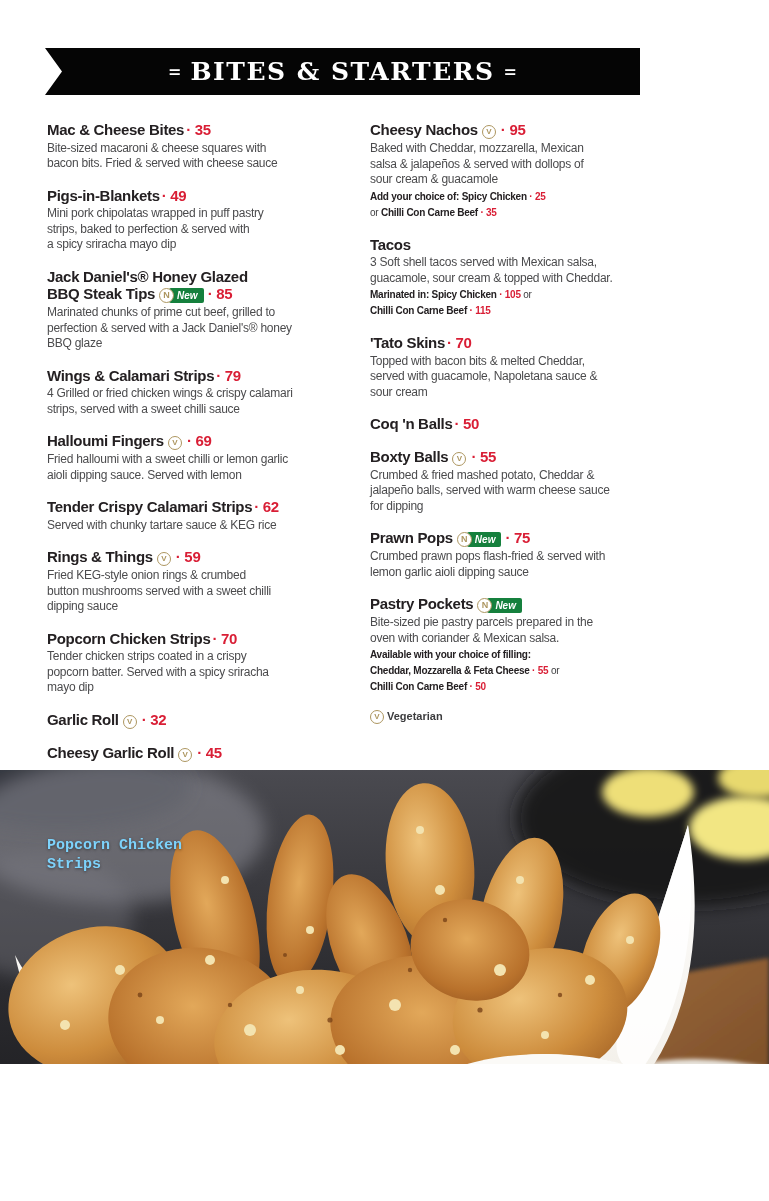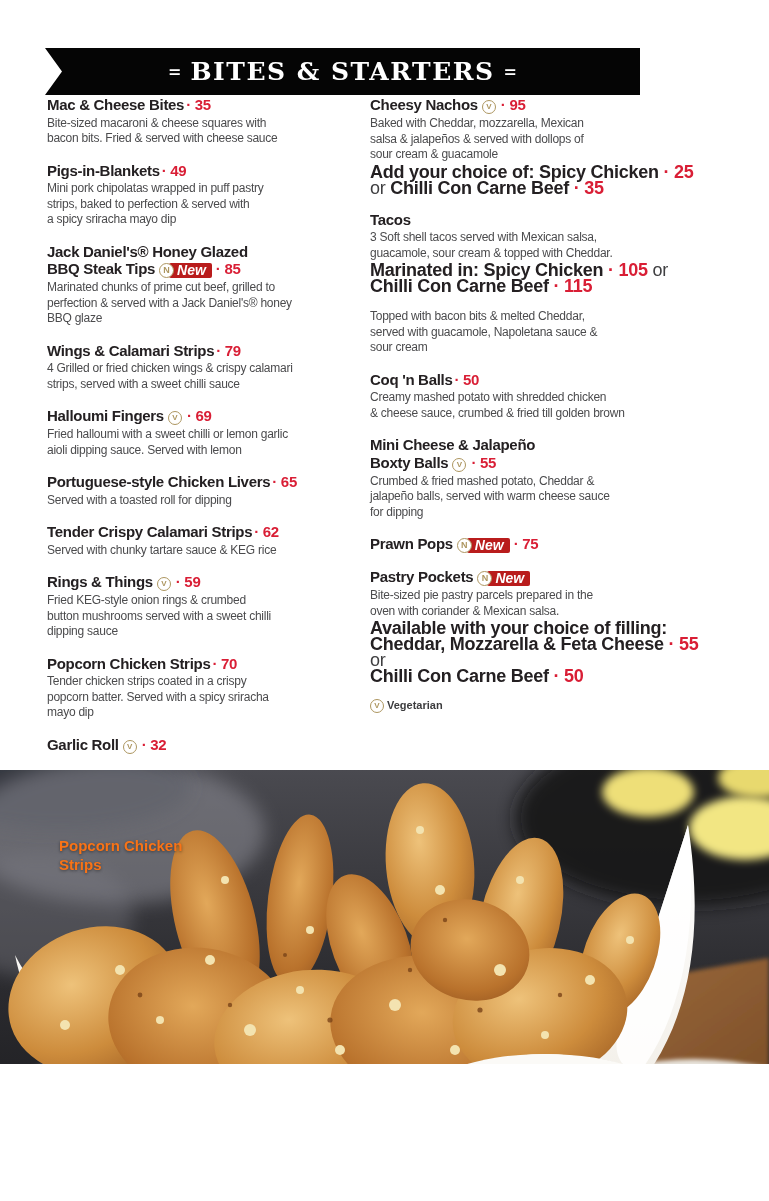"Mac & Cheese Bites· 35" .col { top: 96px -> 121px }
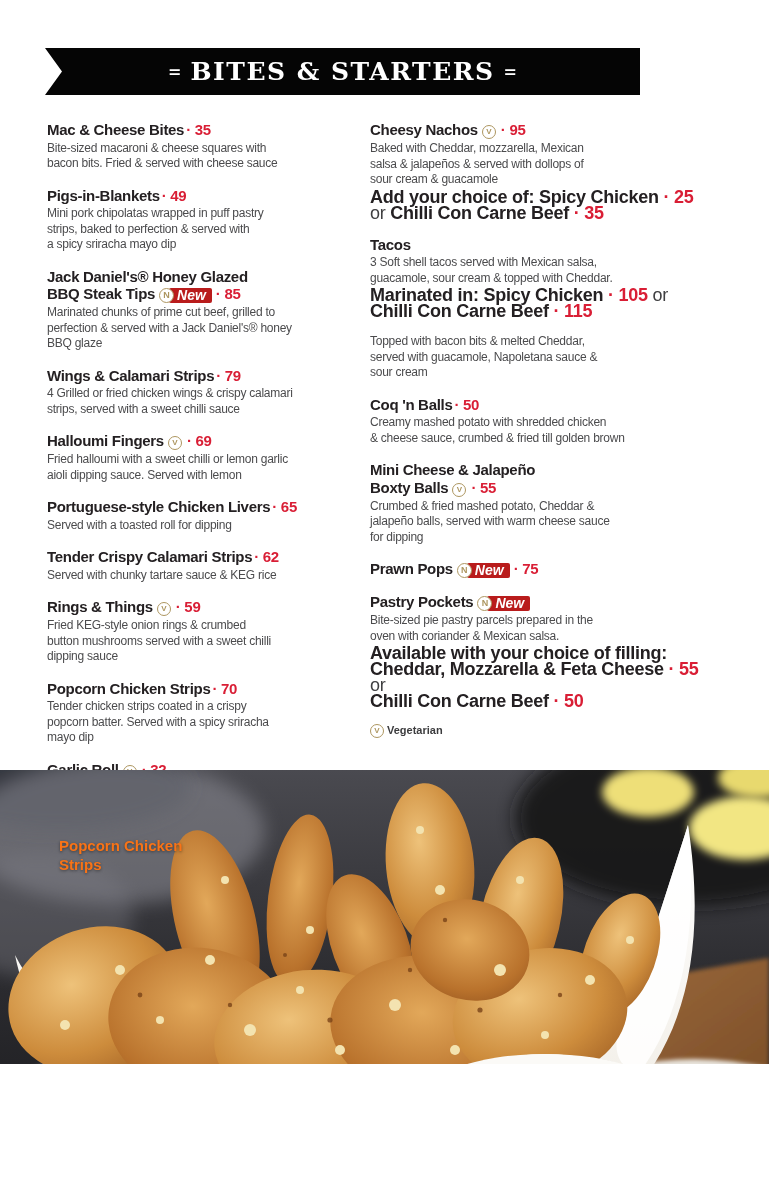"Add your choice of: Spicy" .x { font-size: 18px -> 10px }
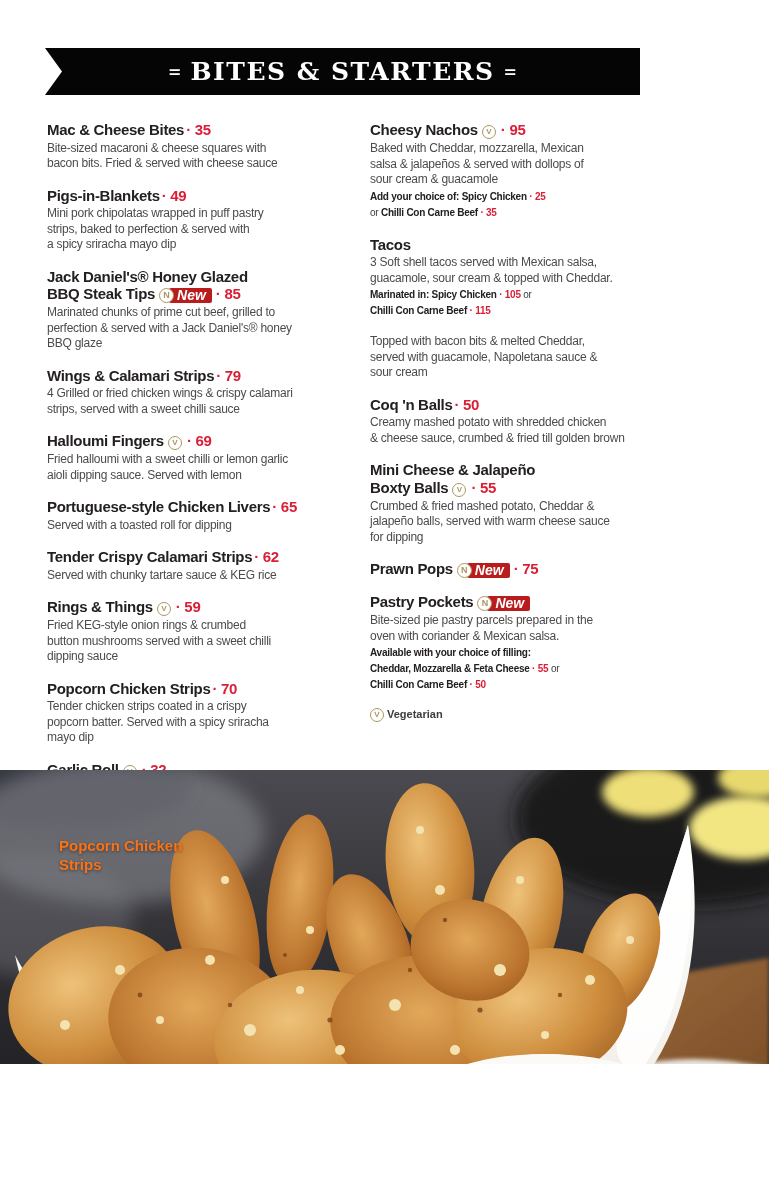"New" .nb-tag { background: #b91c1c -> #15803d; font-size: 14px -> 10px }
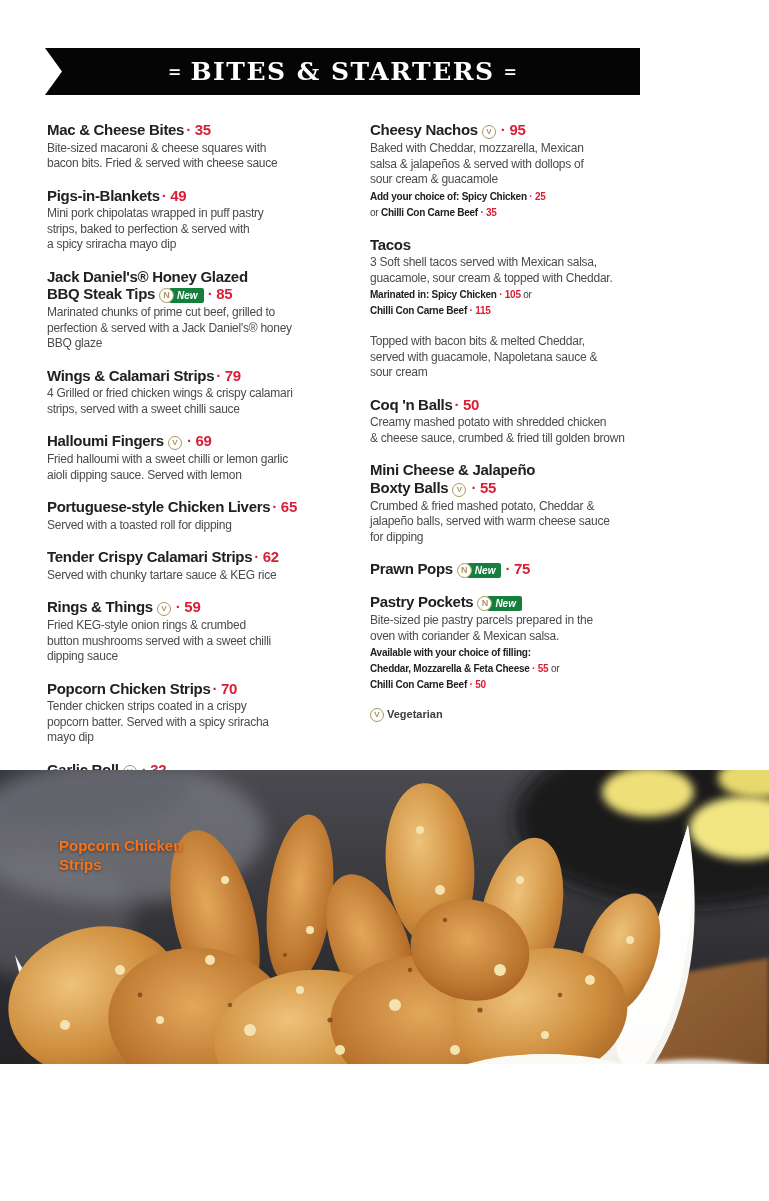"'Tato Skins· 70" div.t { html: none -> <div><span>'Tato Skins</span><span>· 70</span></div> }
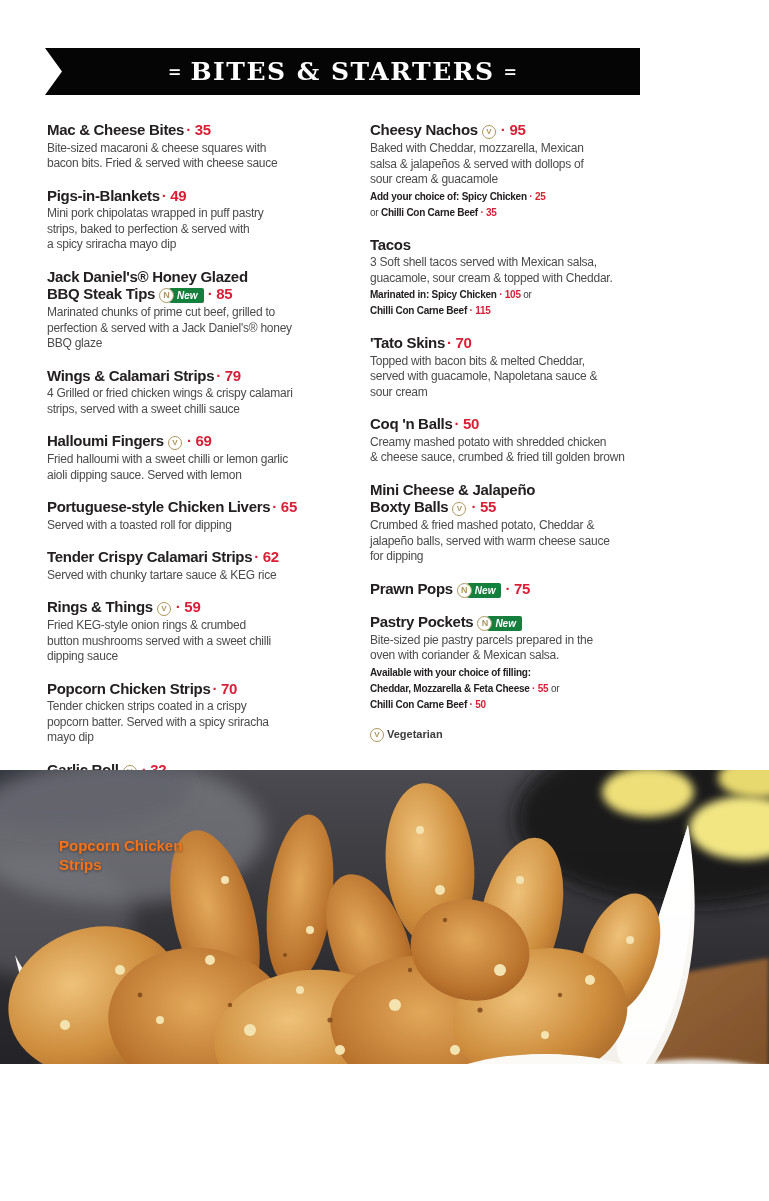"Creamy mashed potato with shredded" div.d { html: <div>Creamy mashed potato with shredded chicken &amp; cheese sauce, crumbed &amp; fried till golden brown</div> -> none }
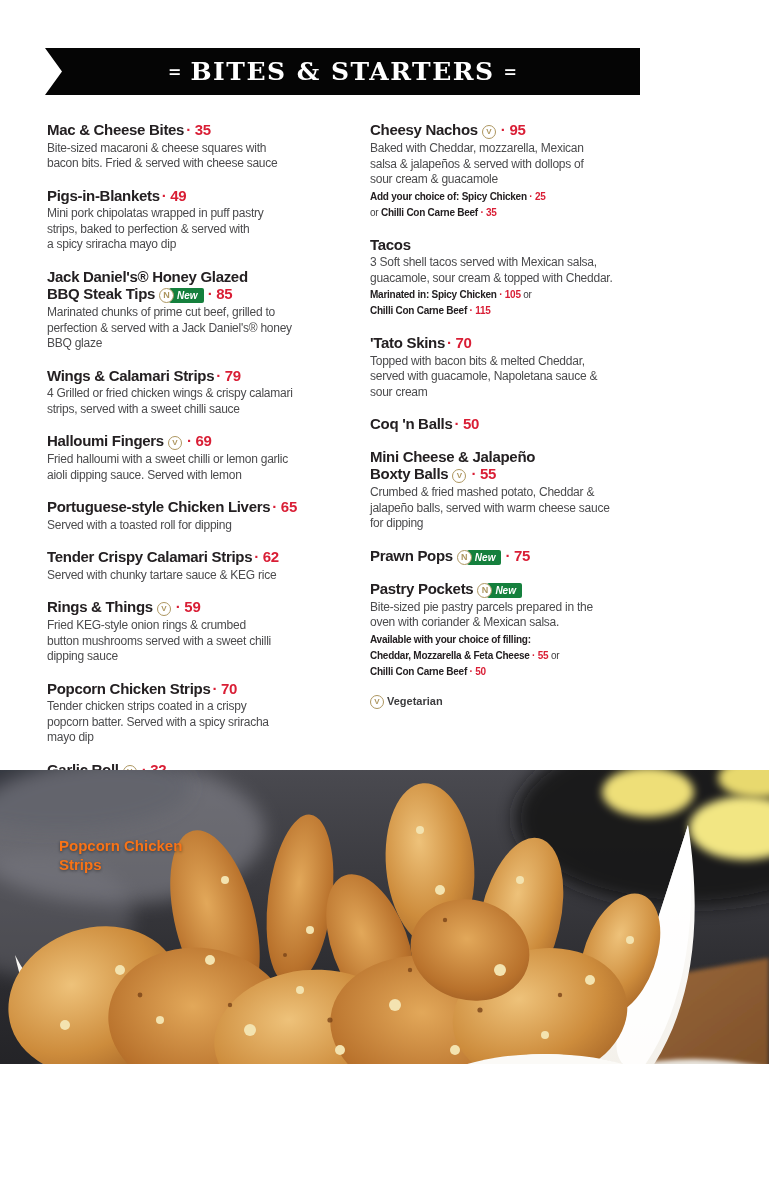"Mini Cheese & Jalapeño" div.t { html: <div><span>Mini Cheese &amp; Jalapeño</span></div> -> none }
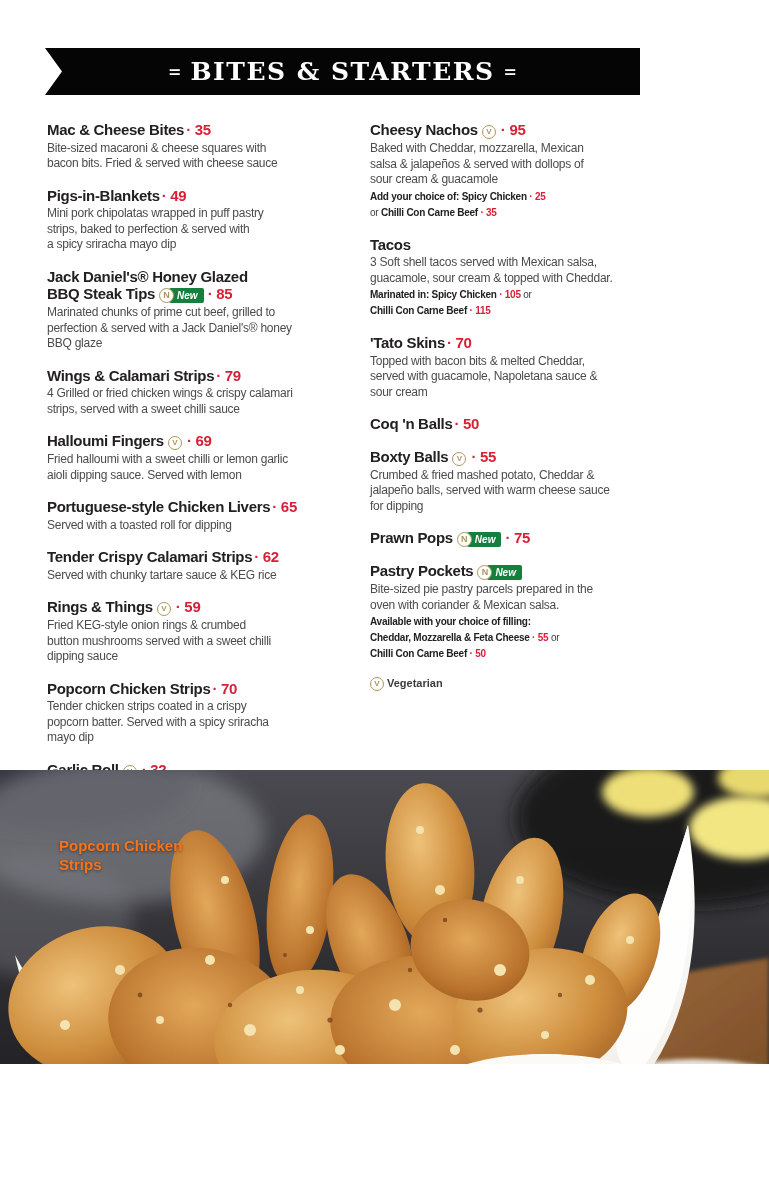"Portuguese-style Chicken Livers· 65" div.item { html: <div> <div><span>Portuguese-style Chicken Livers</span><span>· 65</span></div> <div>Served with a toasted roll for dipping</div> </div> -> none }
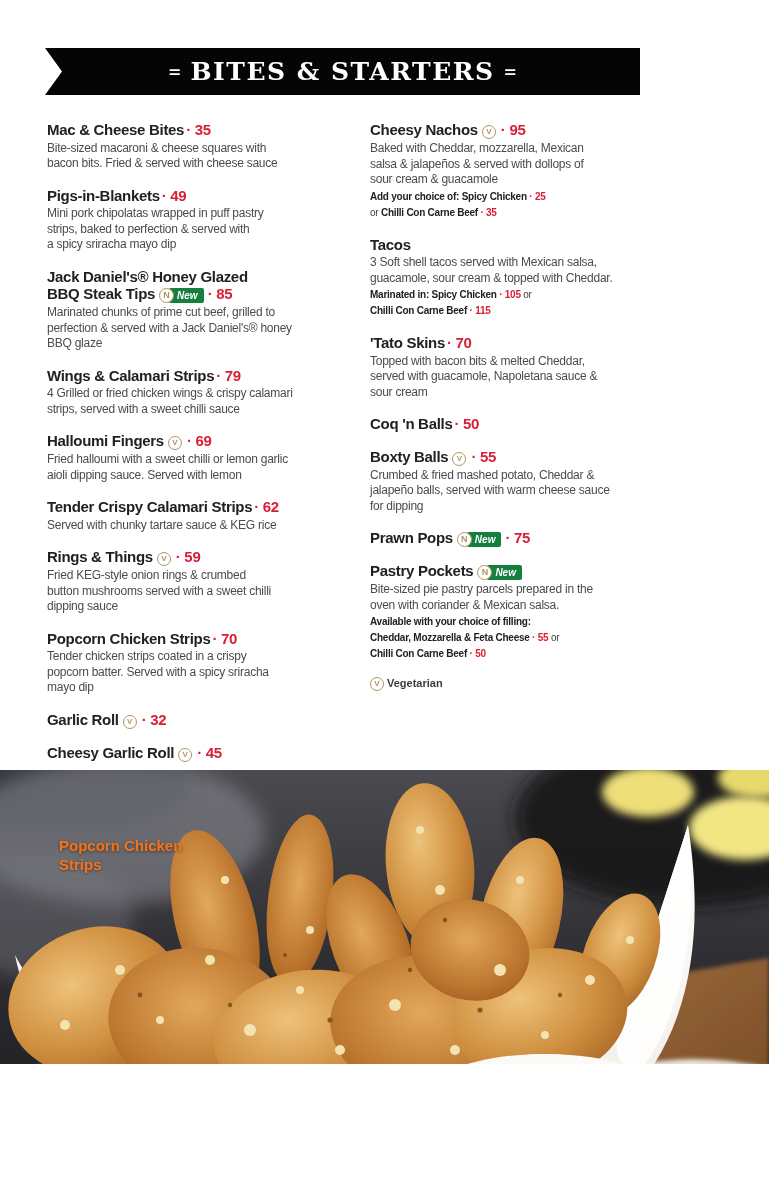"Crumbed prawn pops flash-fried &" div.d { html: none -> <div>Crumbed prawn pops flash-fried &amp; served with lemon garlic aioli dipping sauce</div> }
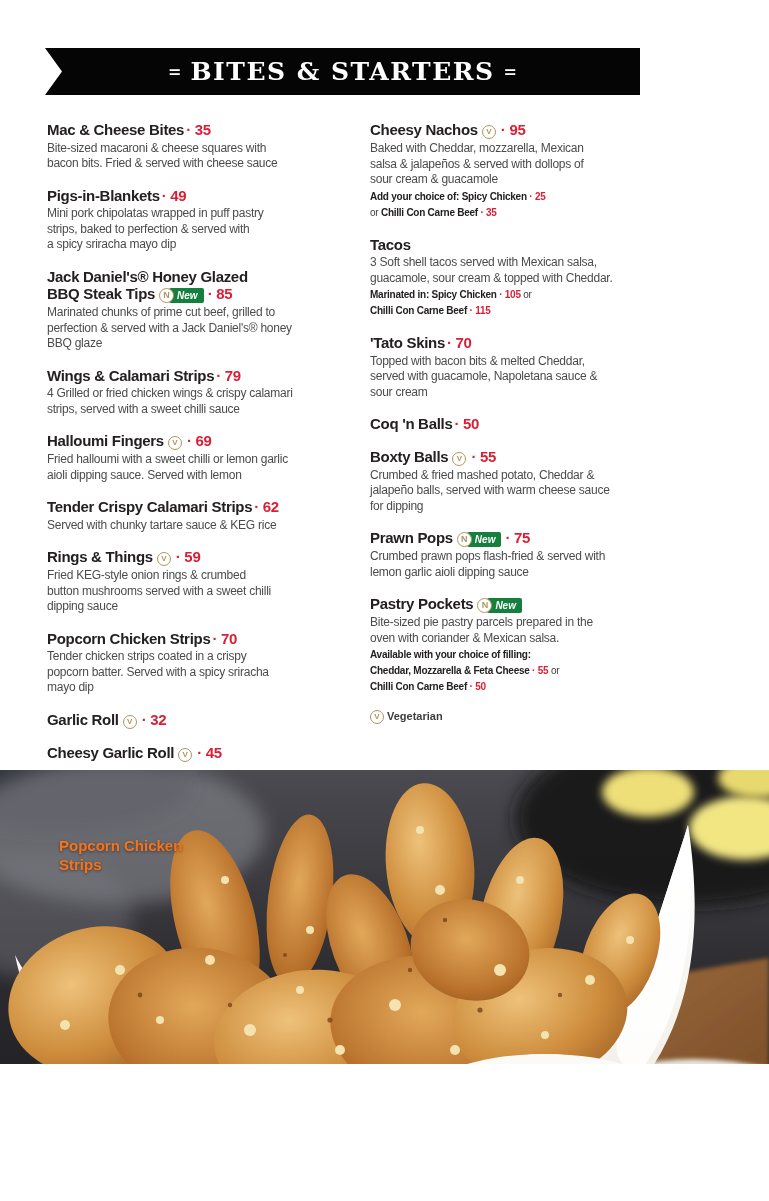"Popcorn Chicken" .caption { color: #f97316 -> #7dd3fc; font-family: none -> Liberation Mono, monospace; left: 59px -> 47px }
